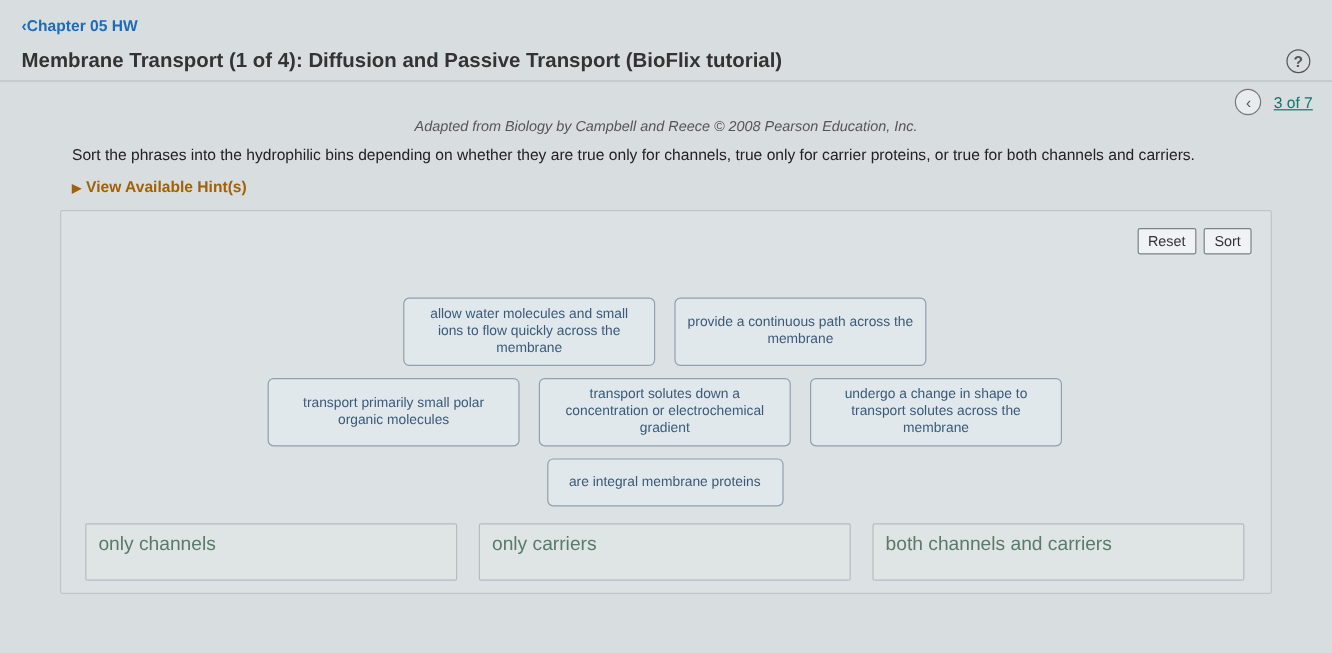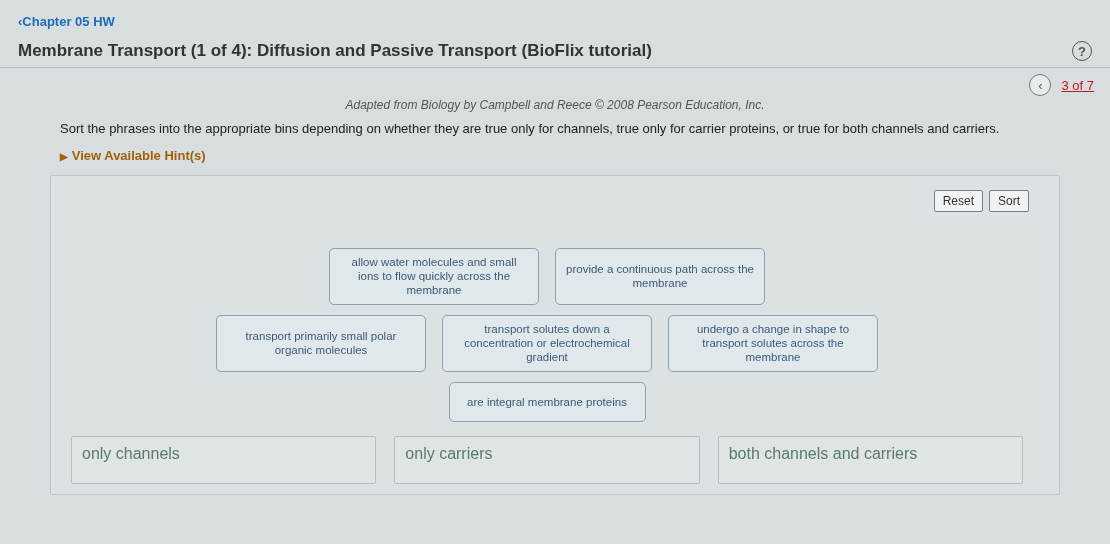"3 of 7" .pager-text { color: #b91c1c -> #0f766e }
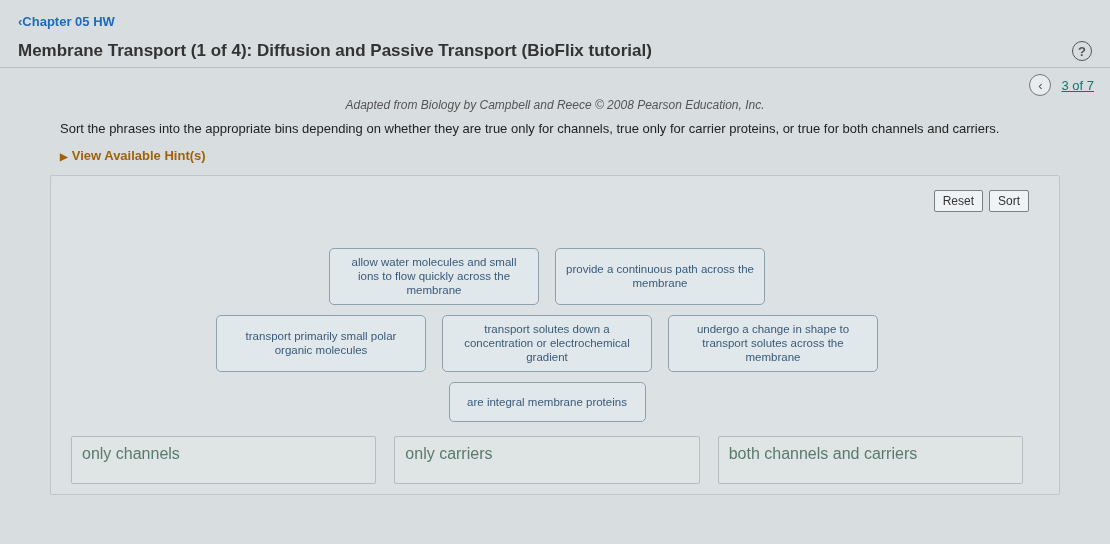"Sort the phrases into the" div.instructions { text: appropriate -> hydrophilic }
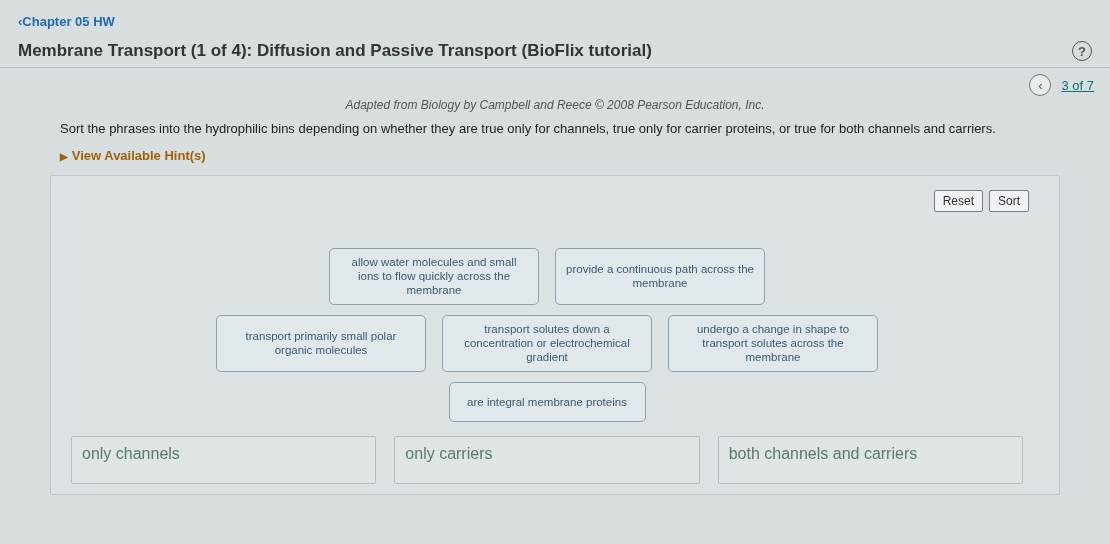"Reset" .exercise-frame { padding: 14px 30px 10px 14px -> 14px 16px 10px 14px }
